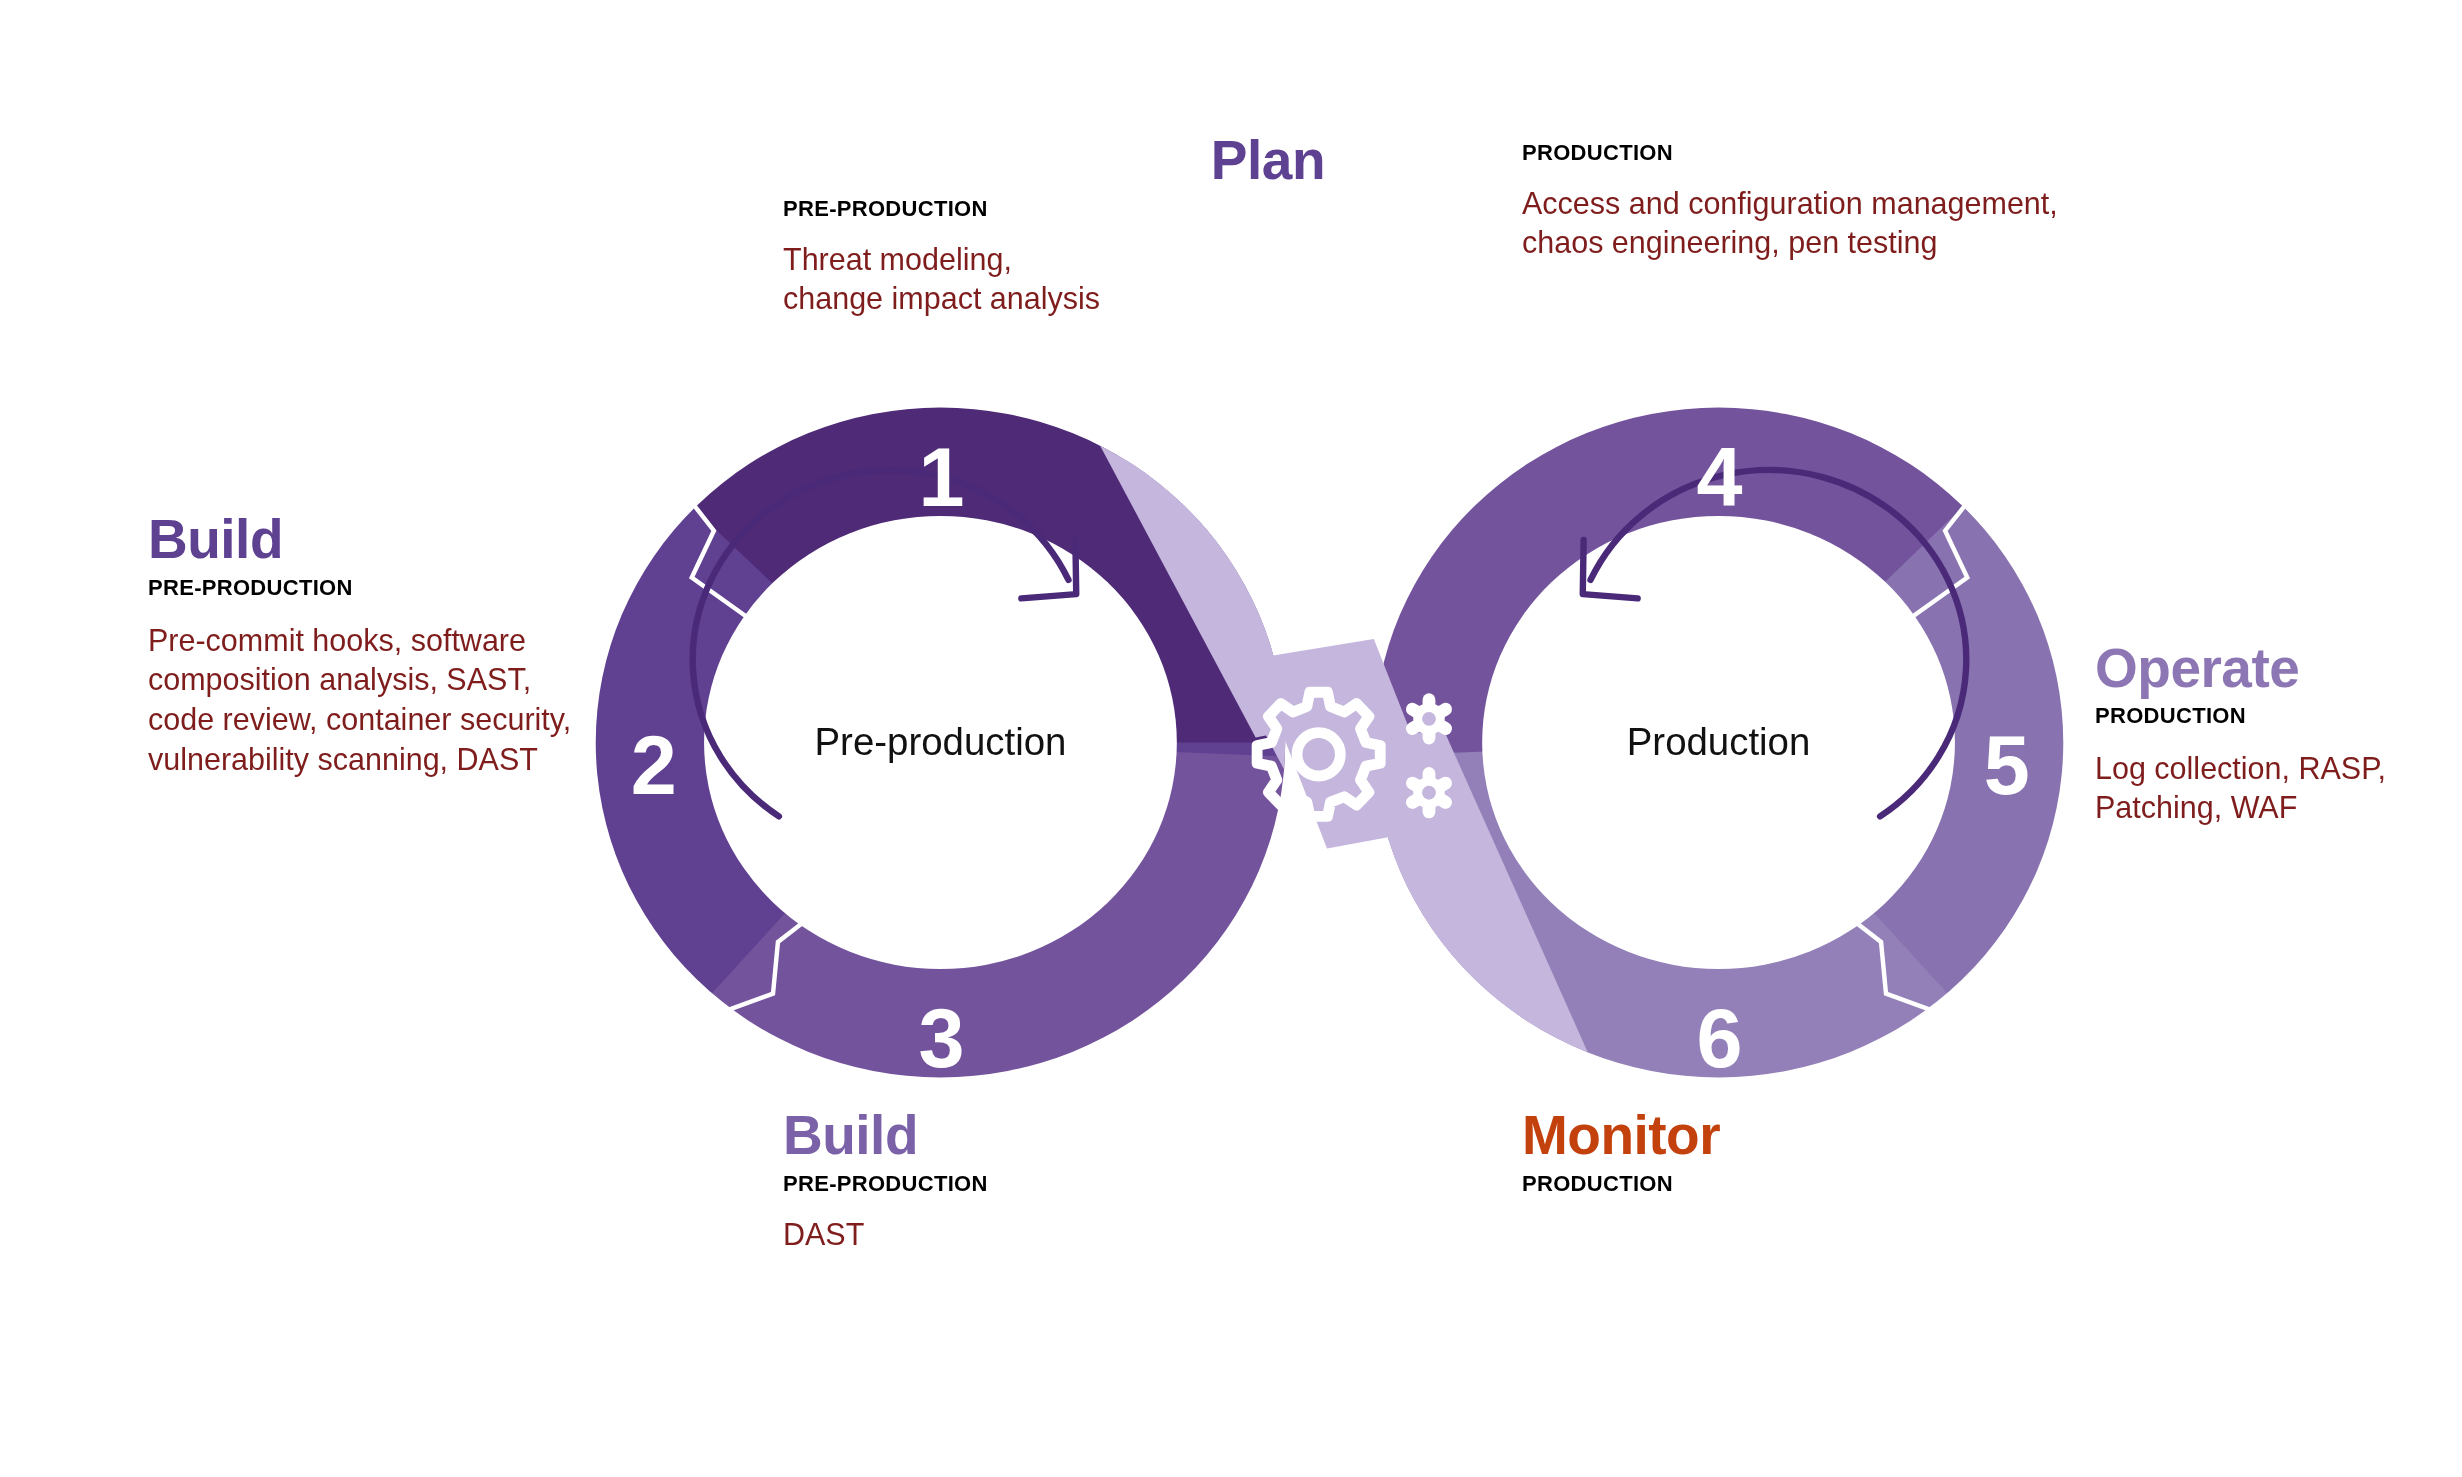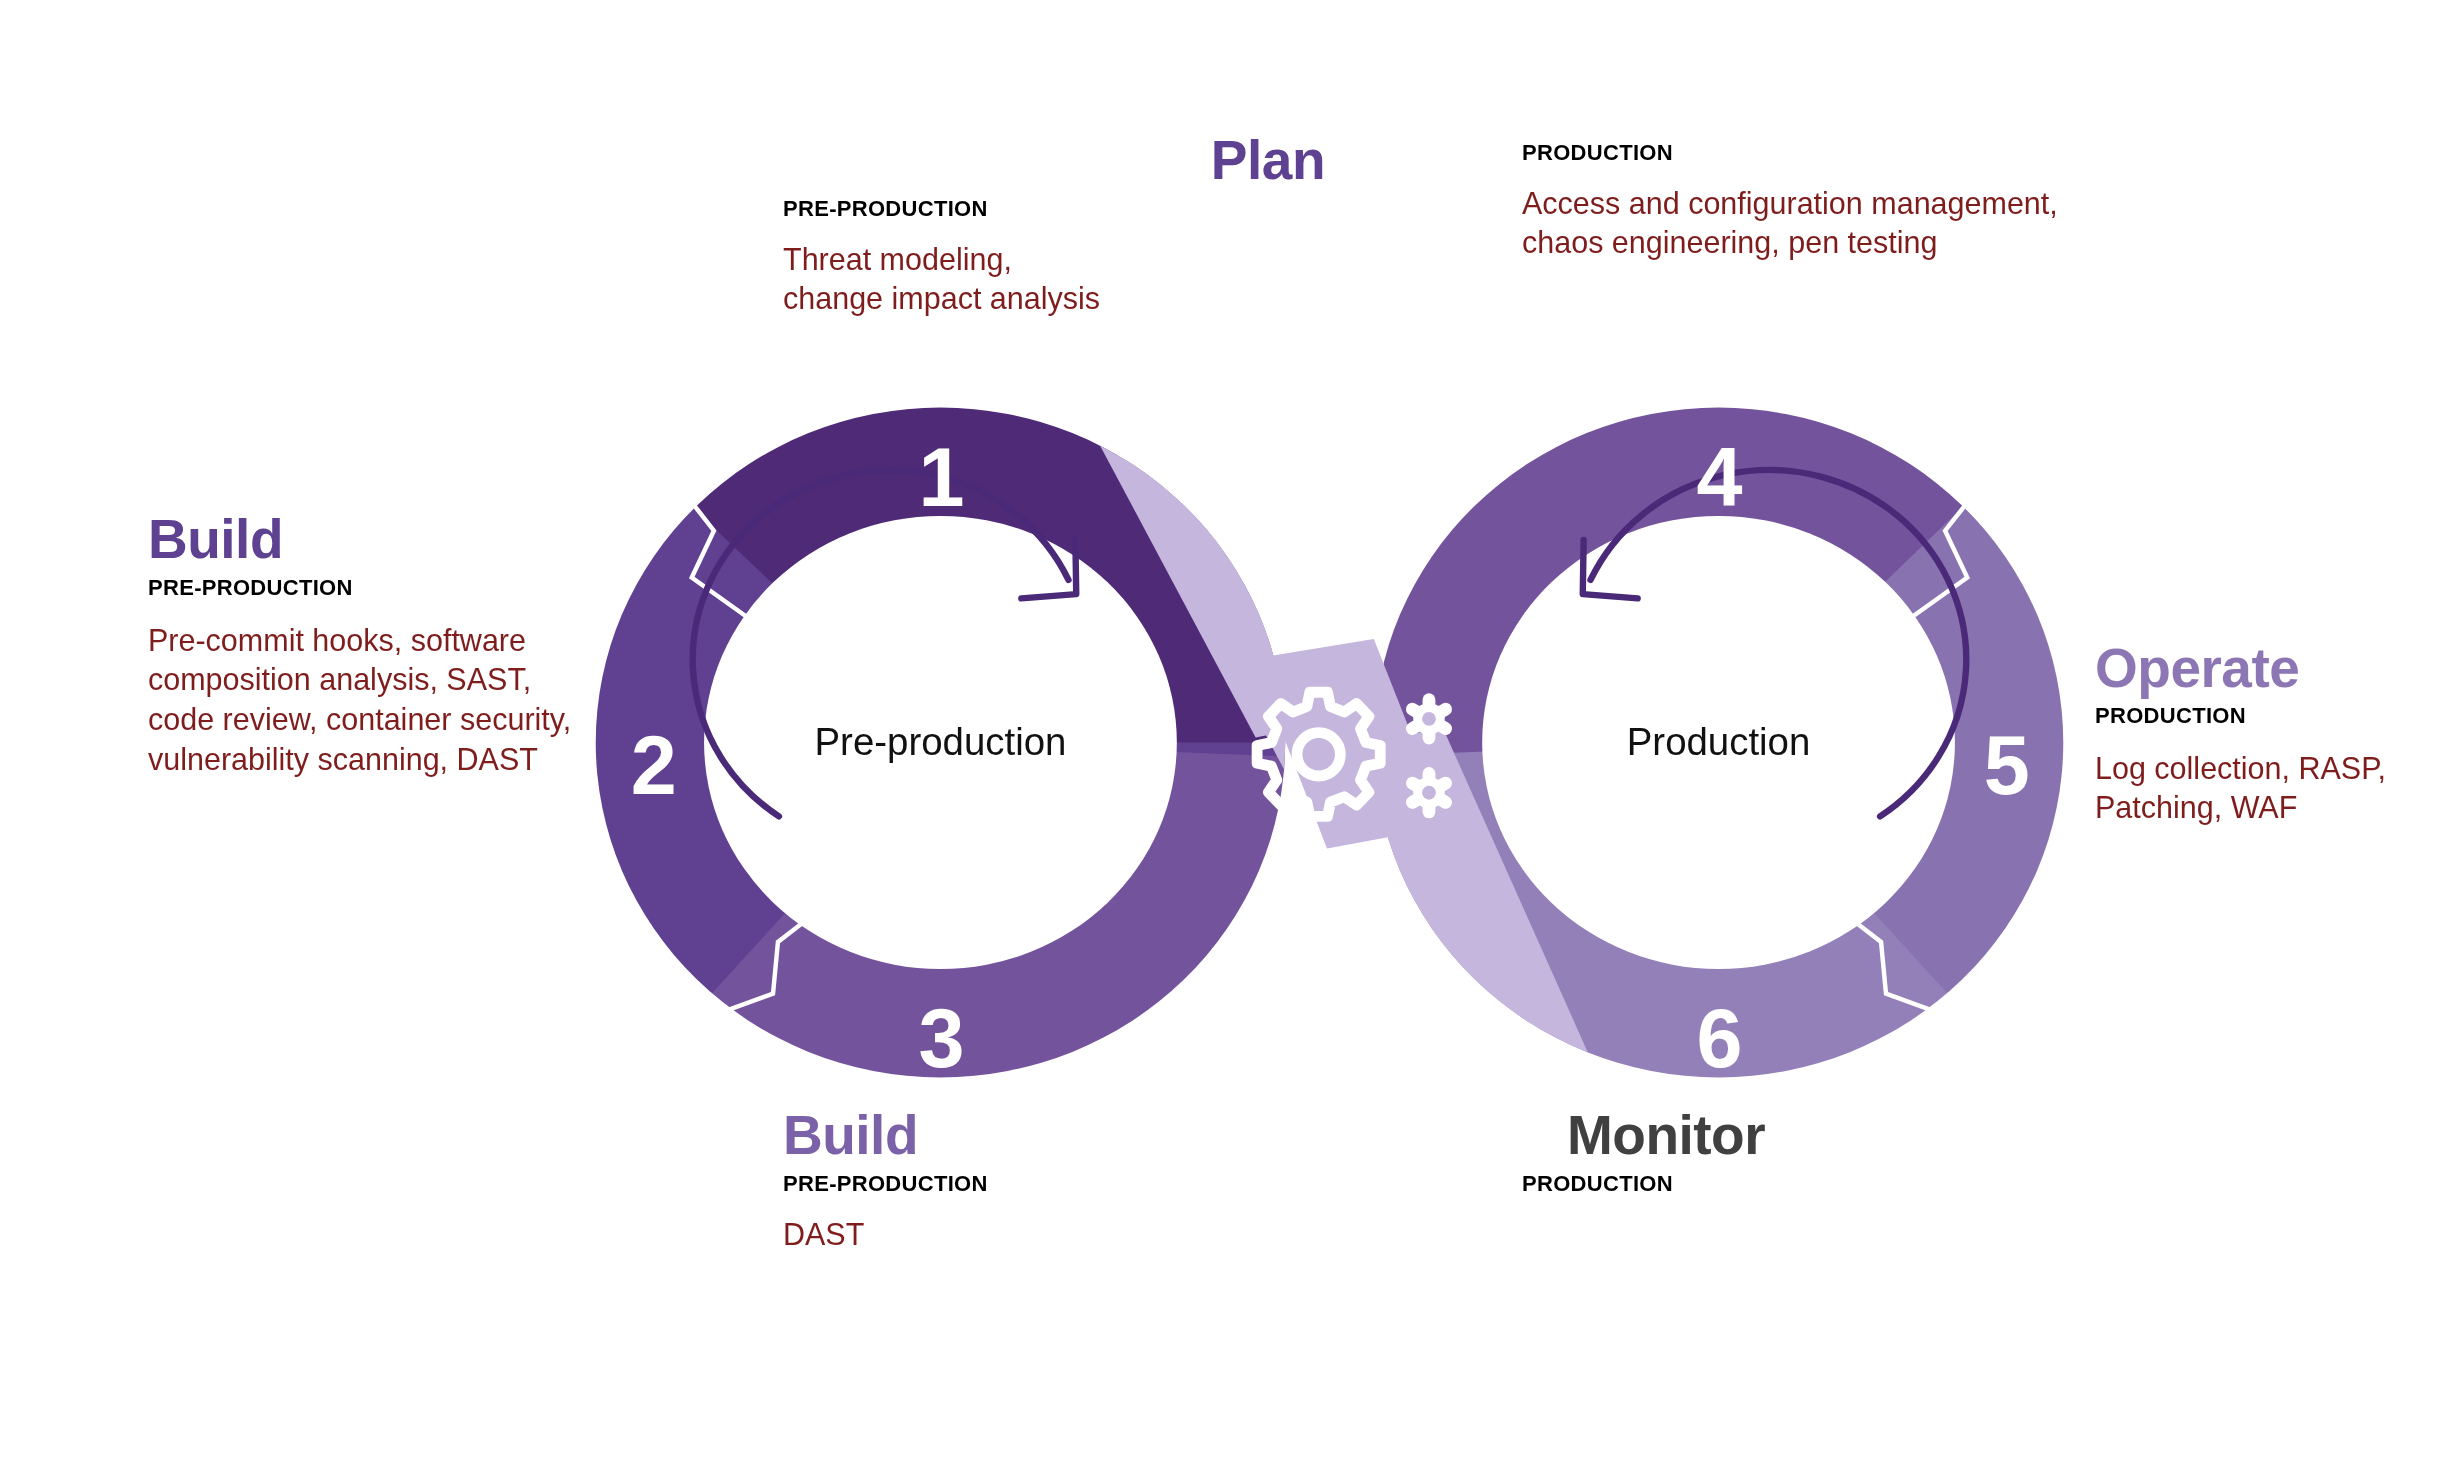"Monitor" div.blk-title { color: #404040 -> #c2410c; margin-left: 45px -> none }
